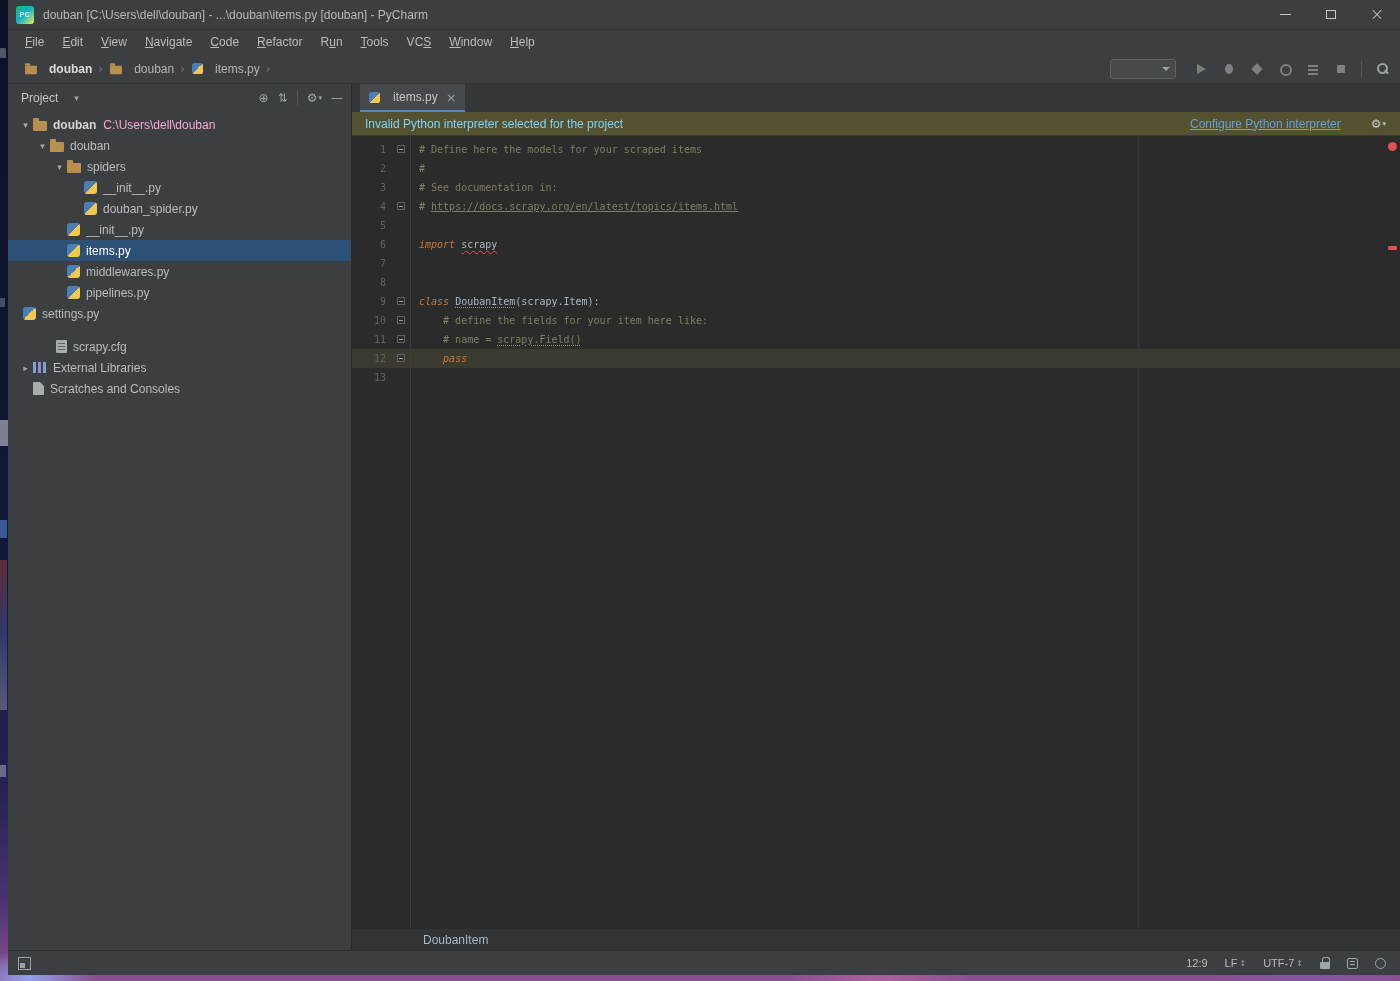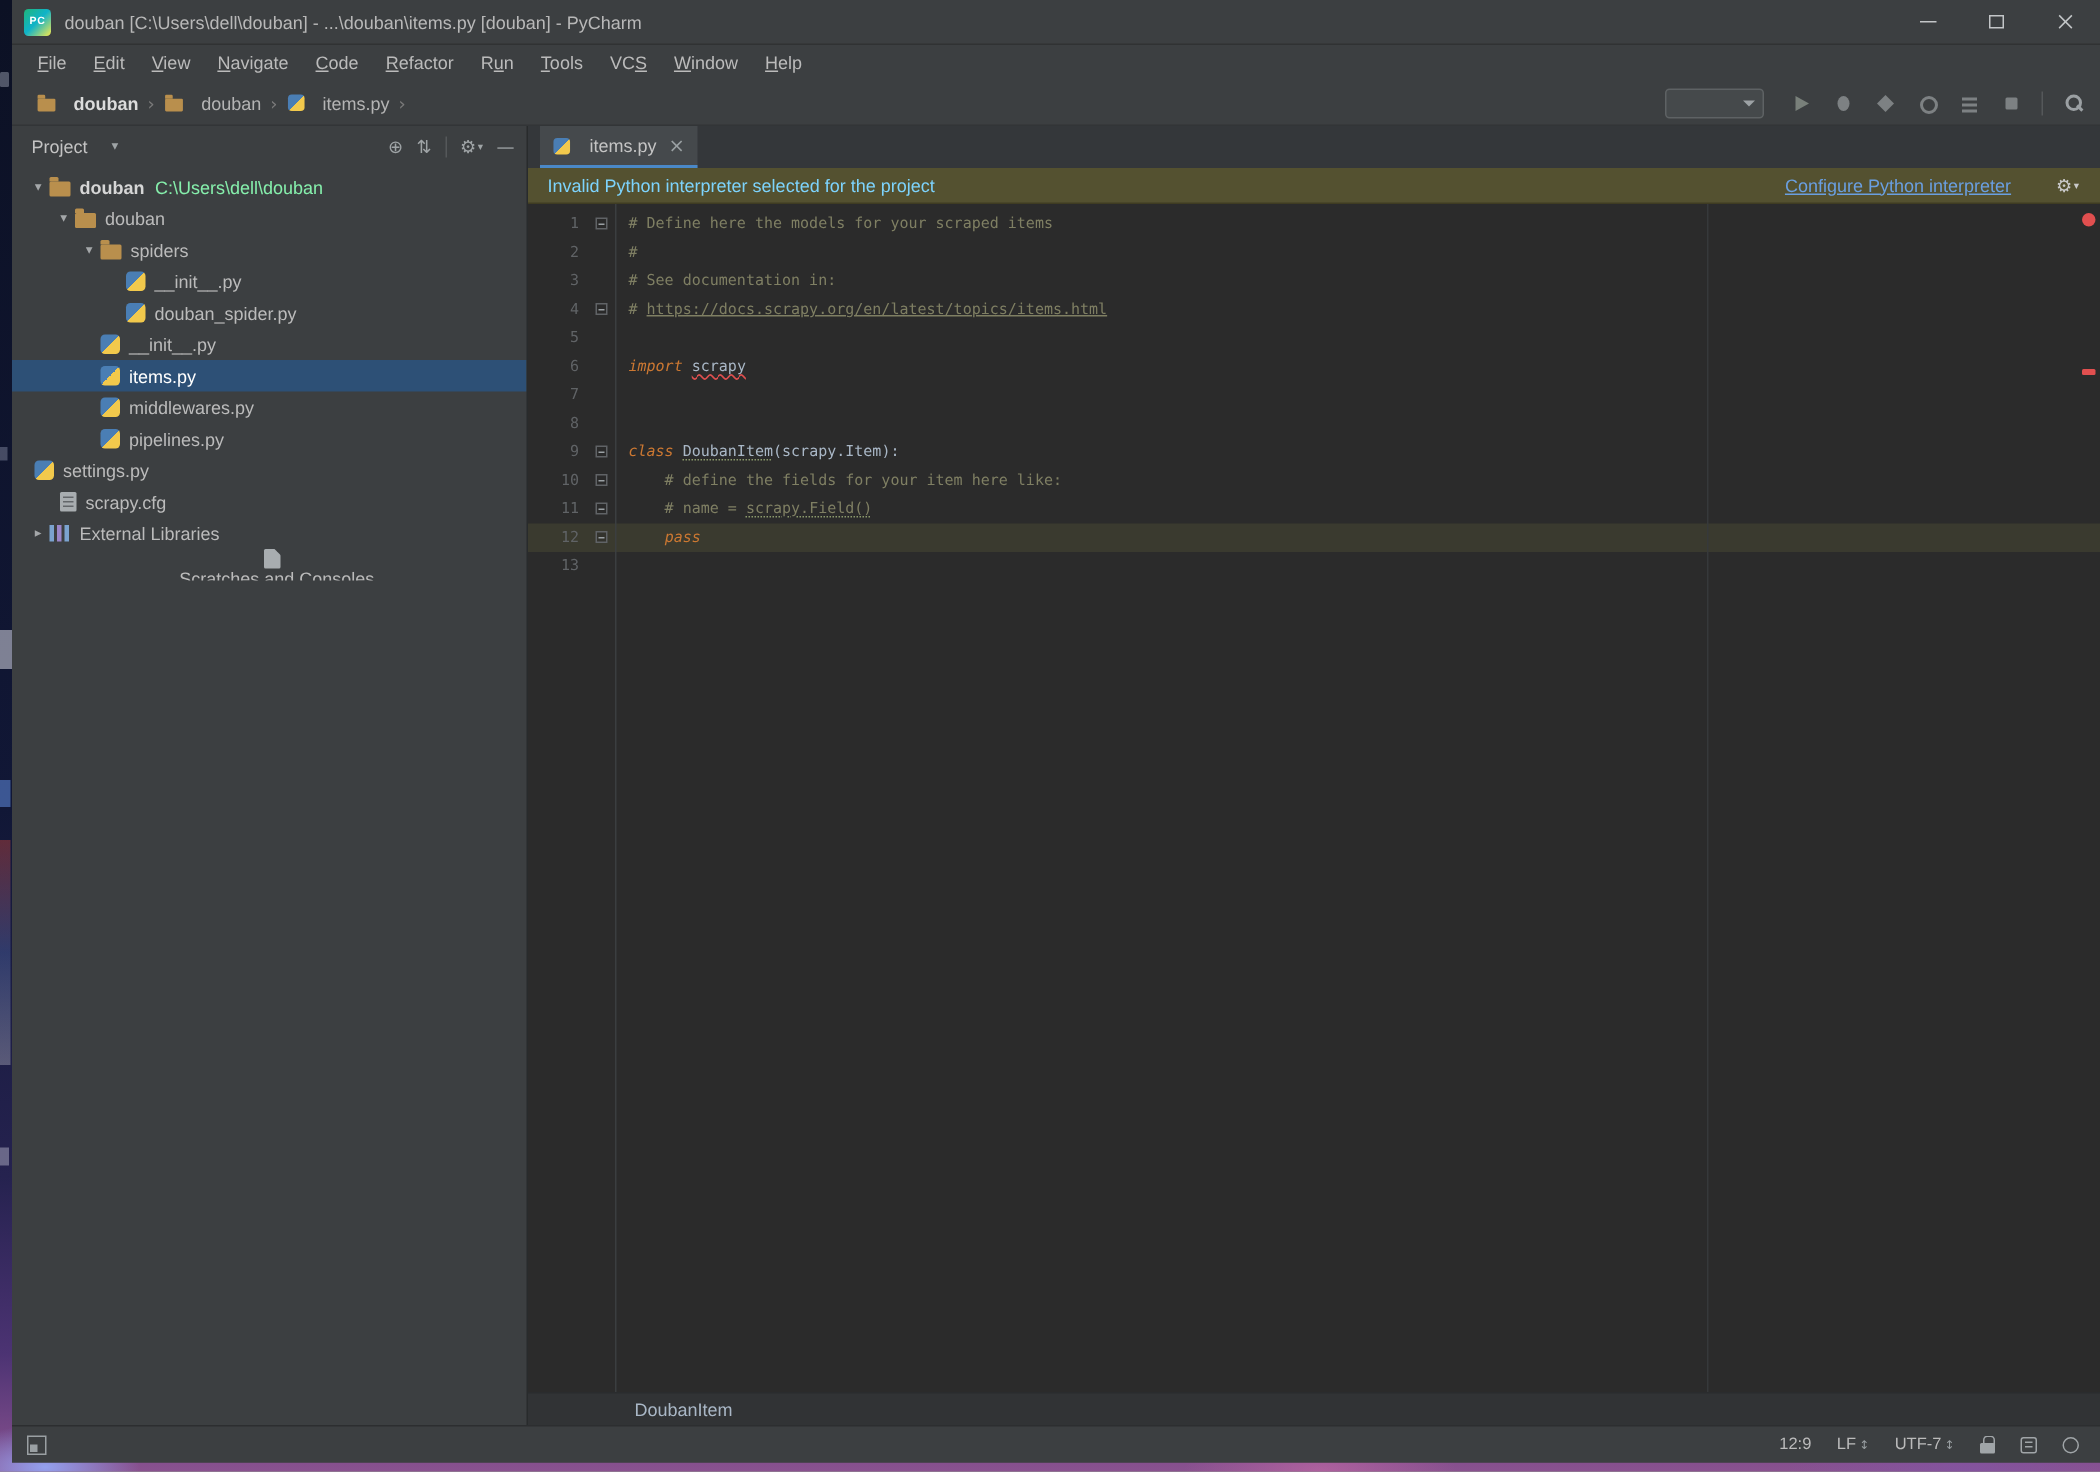"C:\Users\dell\douban" .tdetail { color: #86efac -> #f9a8d4 }
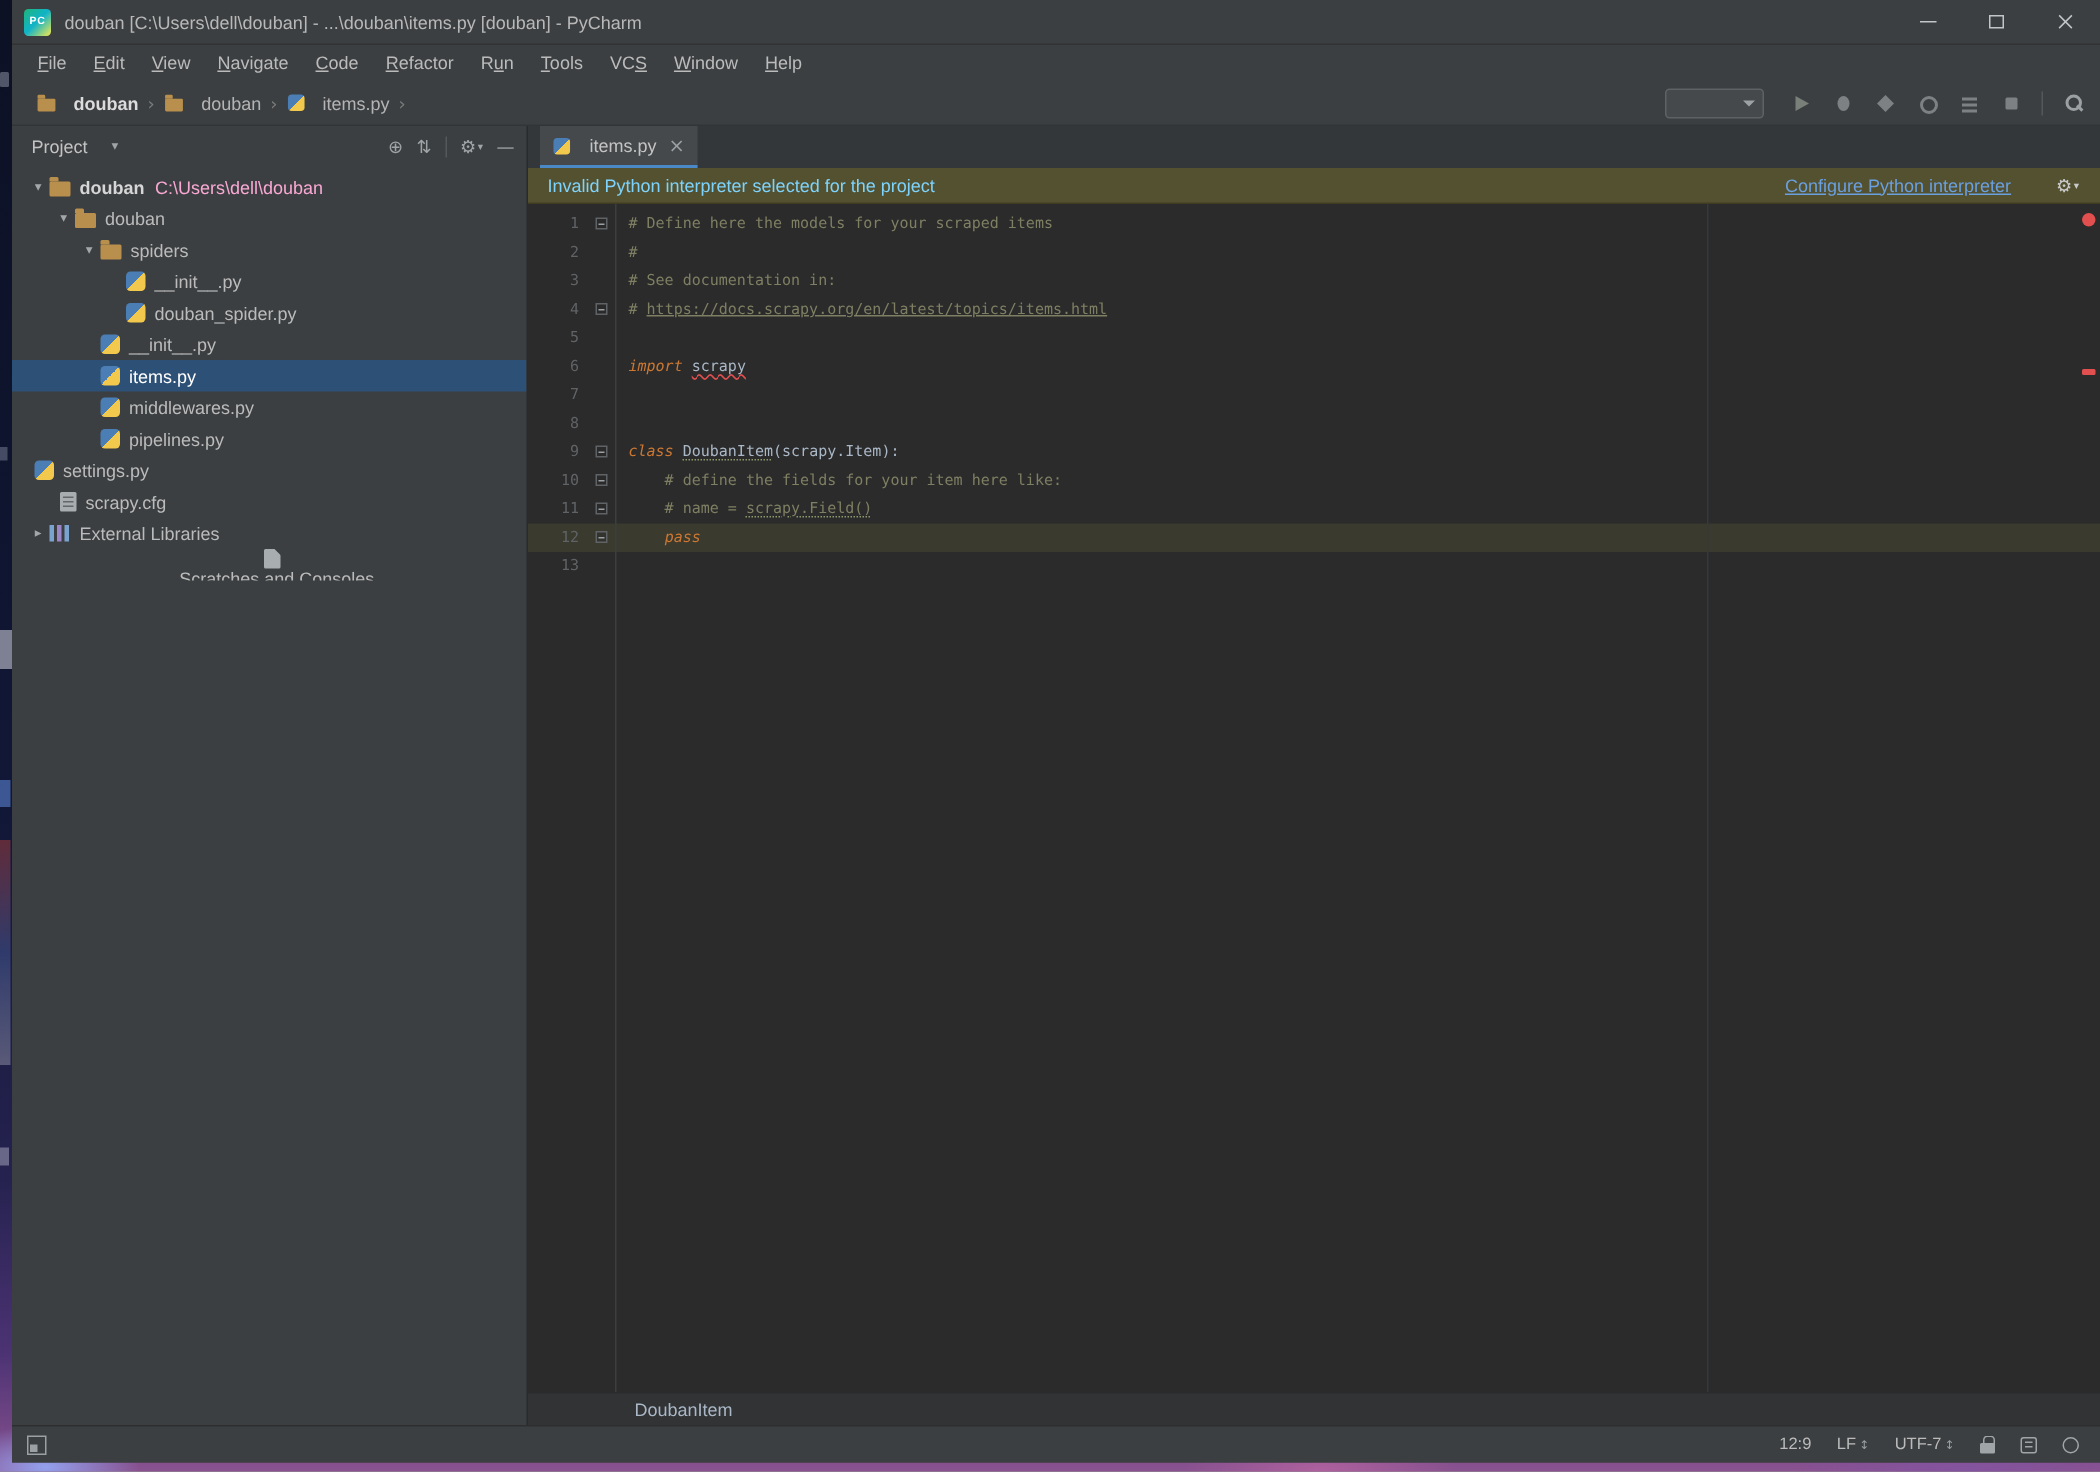"scrapy.cfg" div.tree-row { margin-top: none -> 12px; padding-left: 17px -> 33px }
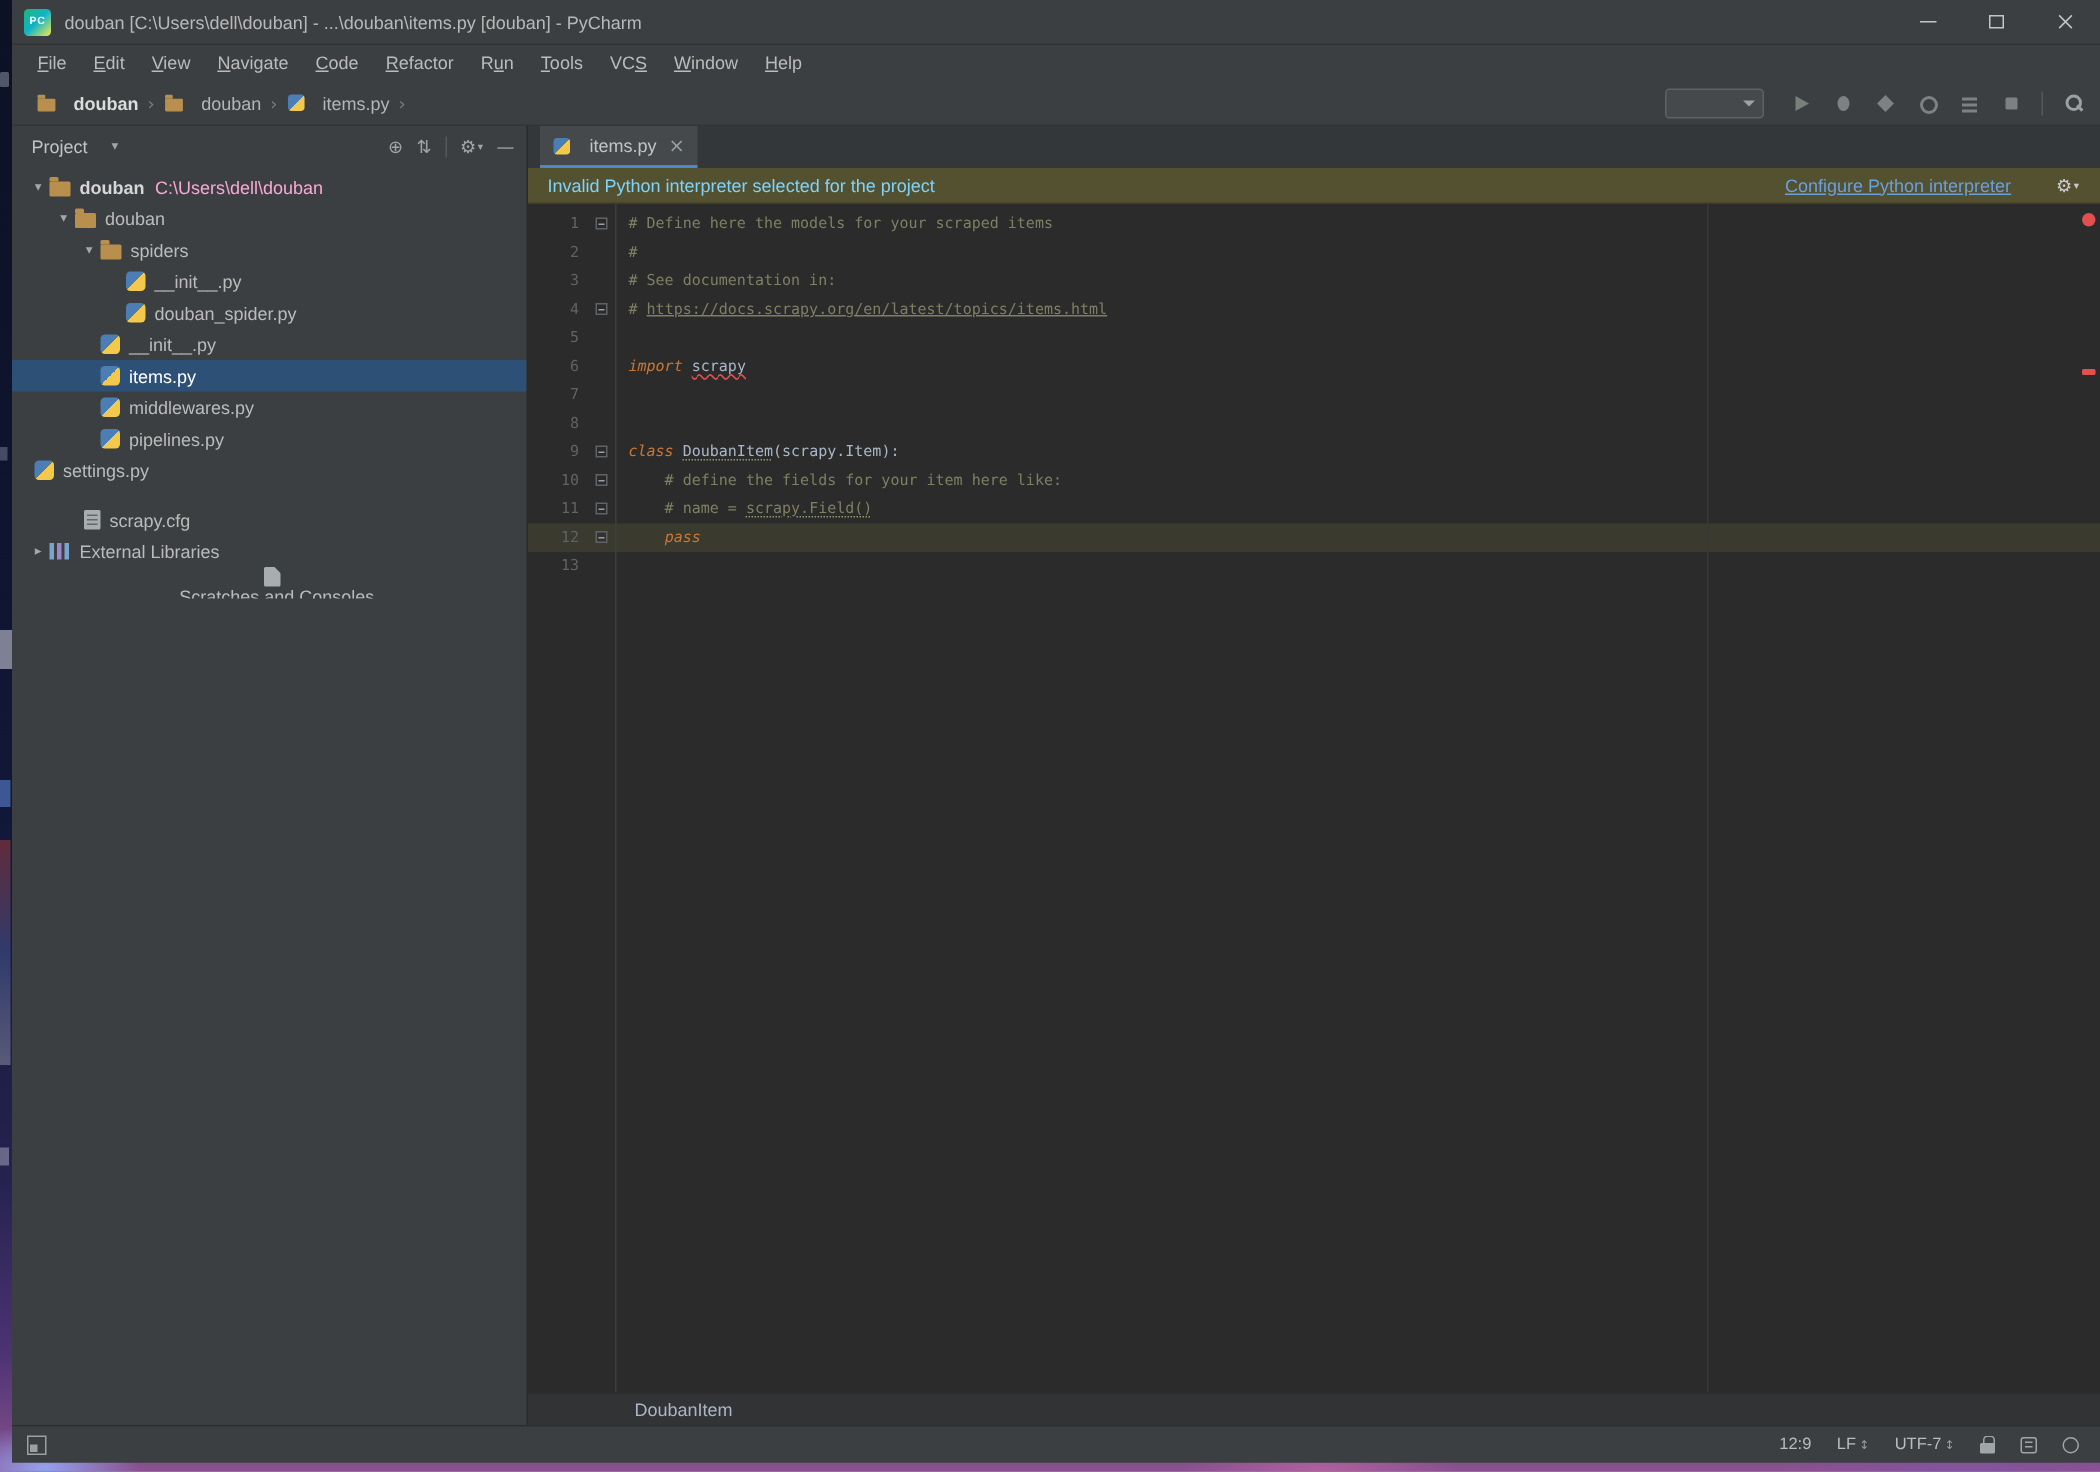"Scratches and Consoles" div.tree-row { flex-direction: column -> none }
